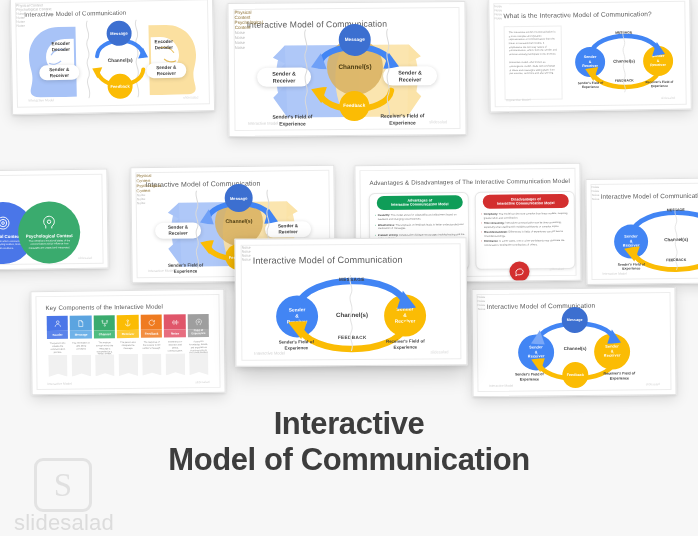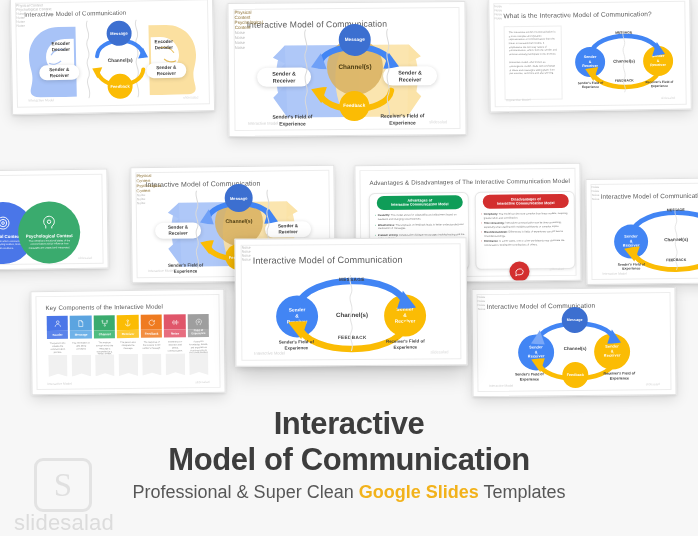"Professional & Super Clean Google" div { html: <div> <span>Professional &amp; Super Clean </span><span>Google Slides</span><span> Templates</span> </div> -> none }
